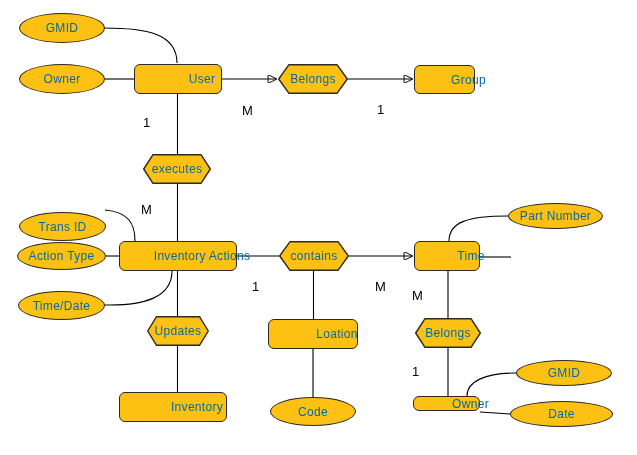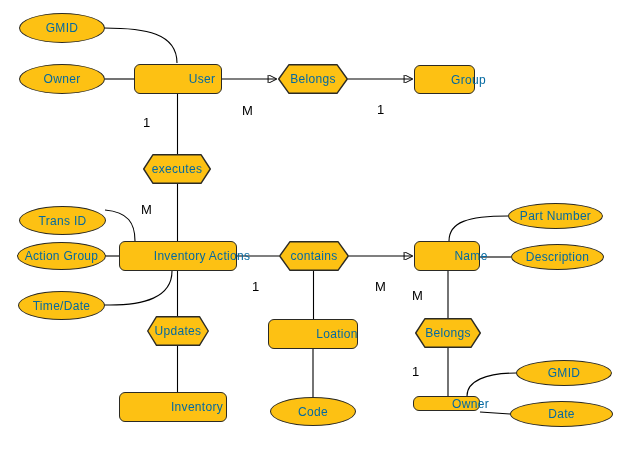"Trans ID" div.node { top: 206px -> 212px }
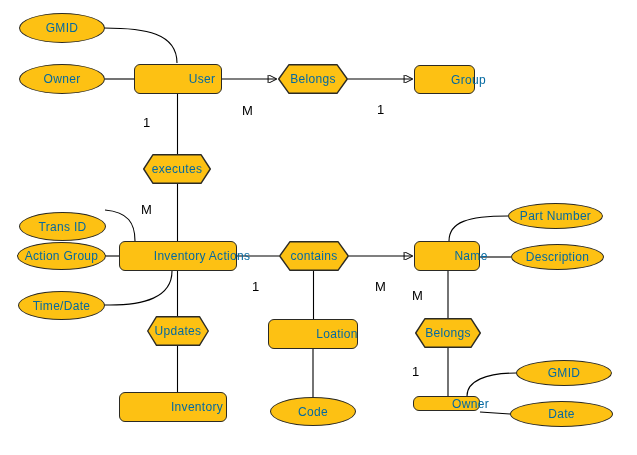"Action Group" span.lbl { text: Group -> Type }
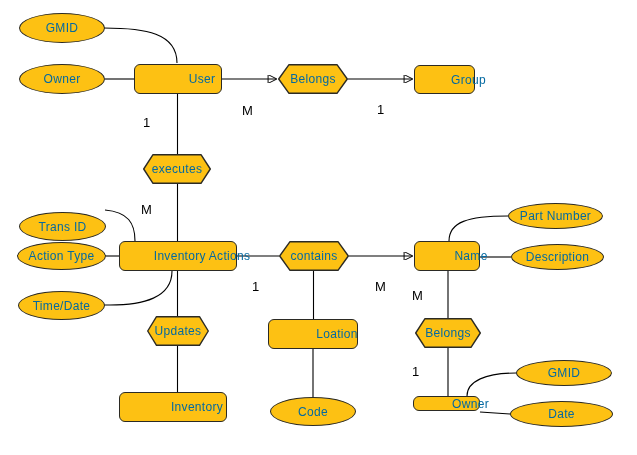"Name" span.lbl { text: Name -> Time }
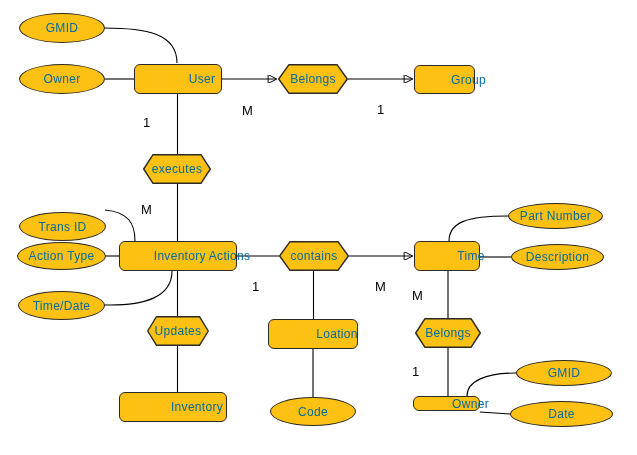"Description" div.node { html: <div> <span>Description</span> </div> -> none }
